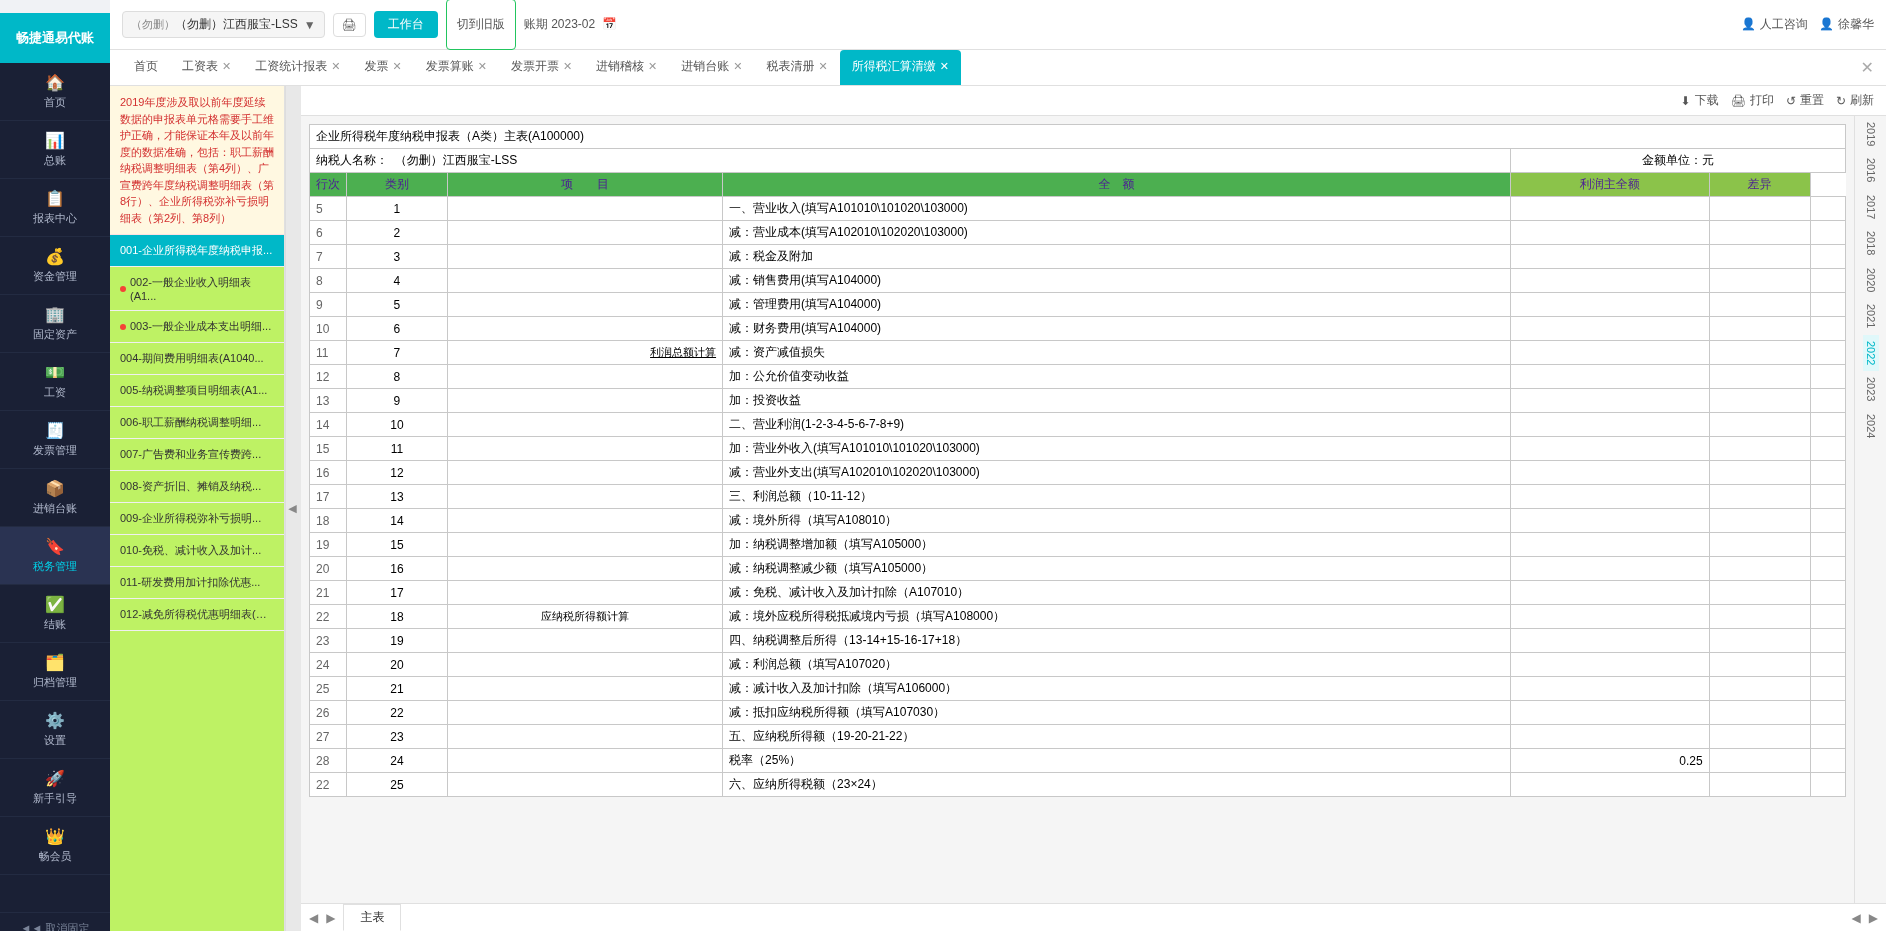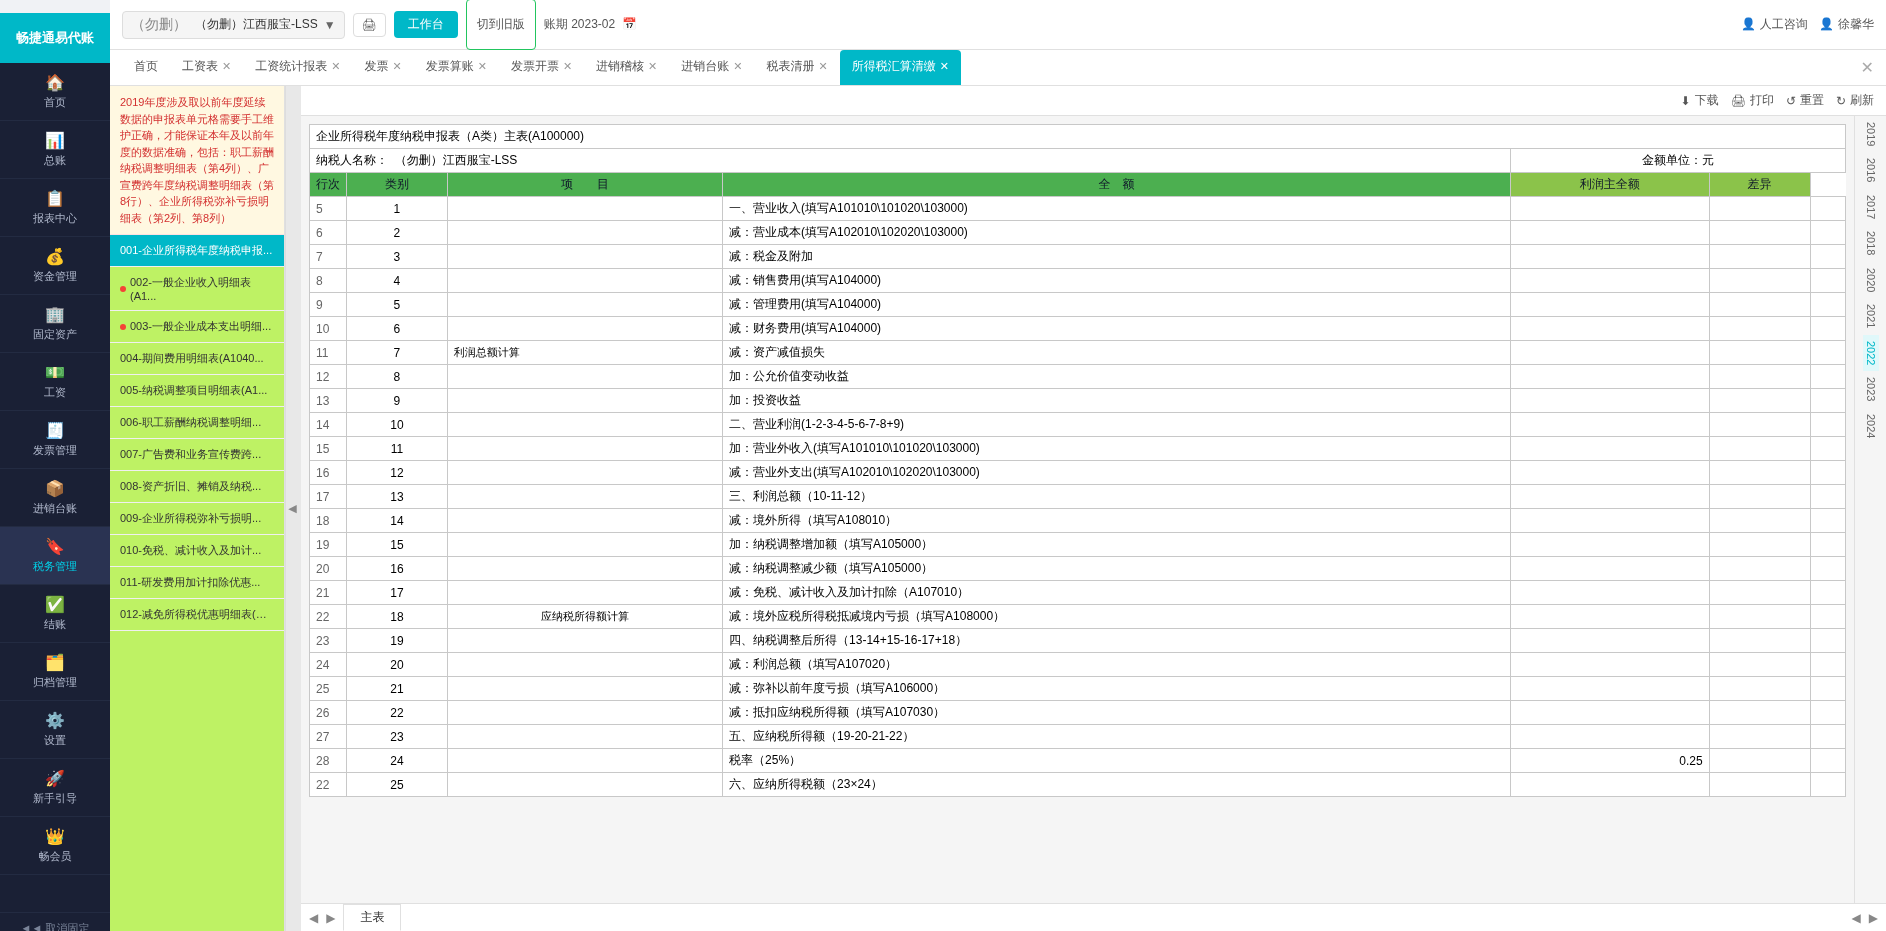"（勿删）" span { font-size: 14px -> 11px; margin-right: 8px -> 0 }
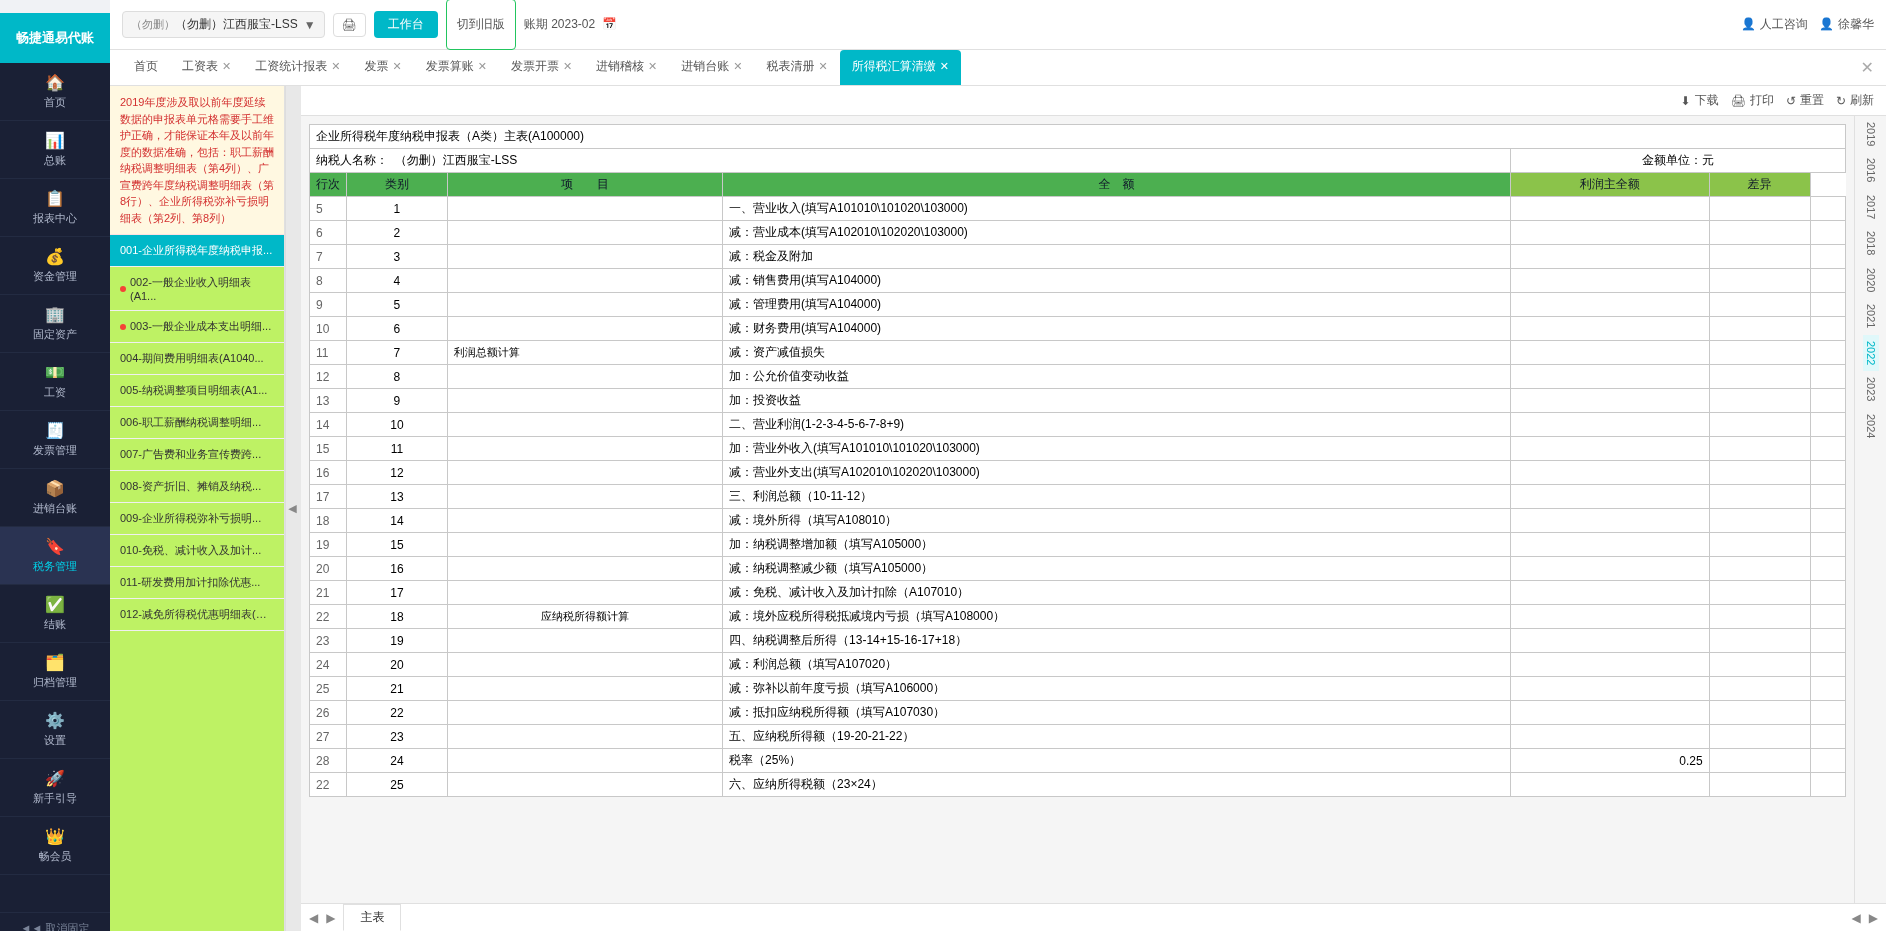"行次" .tax-table th { color: #0f172a -> #4c1d95 }
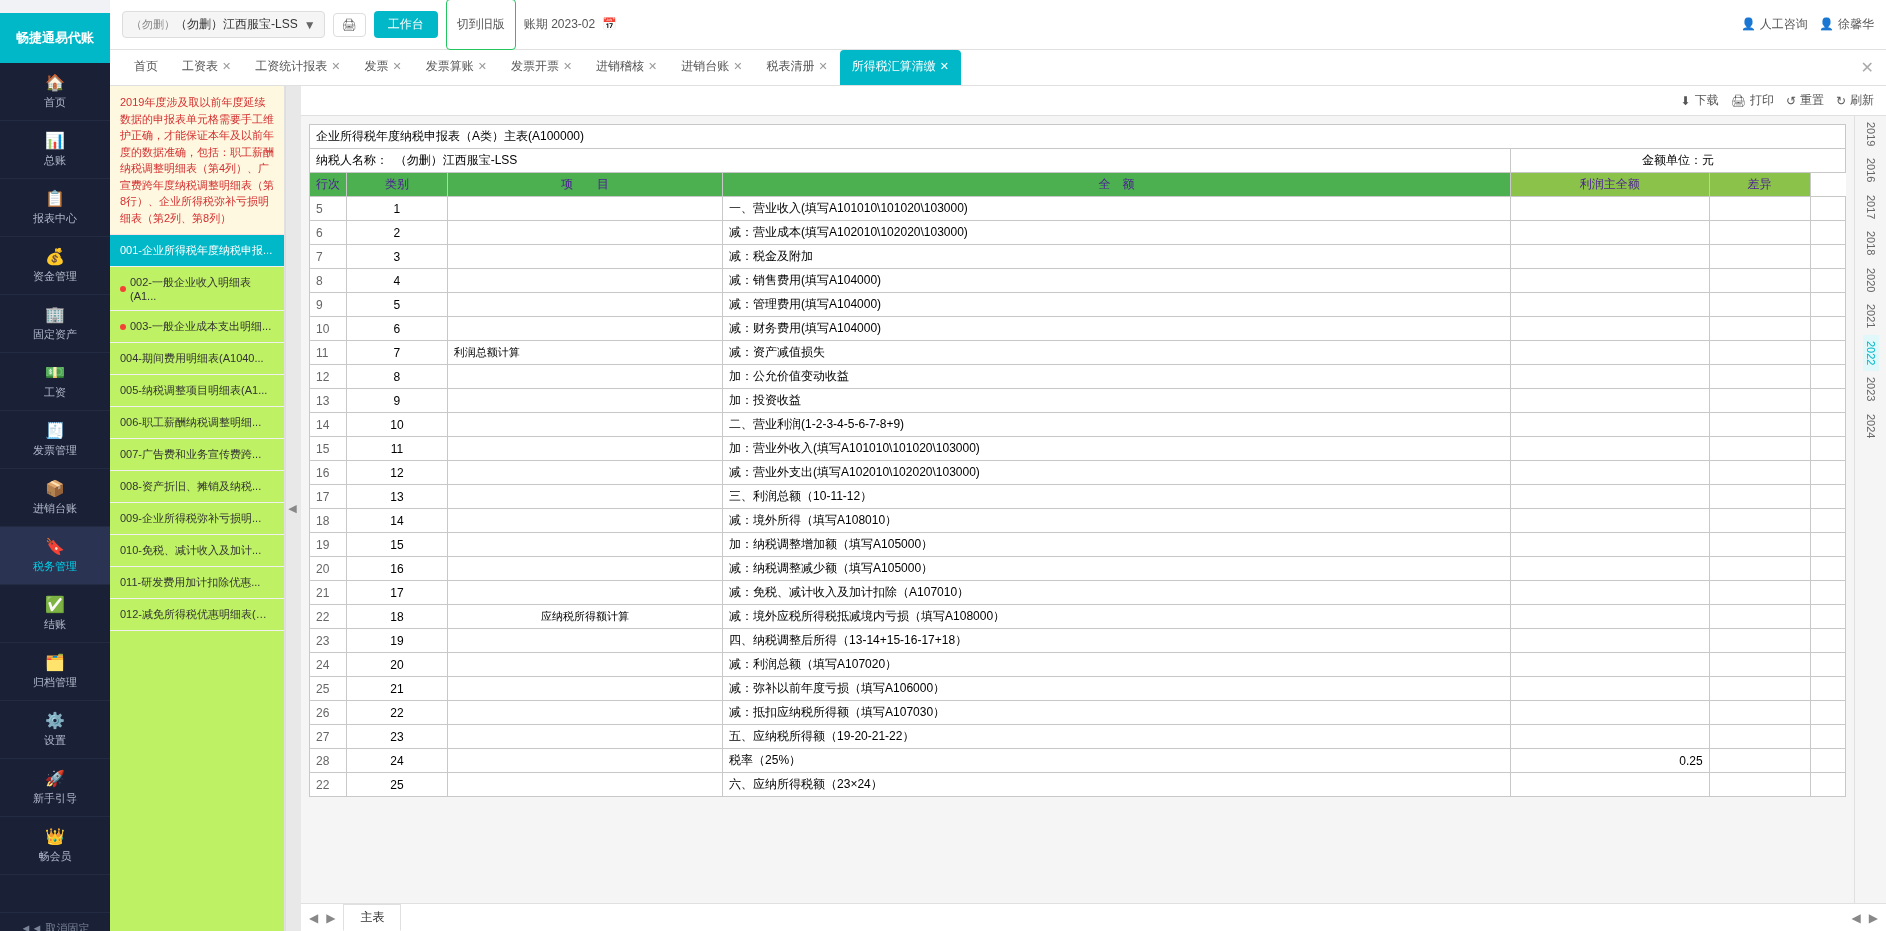"利润总额计算" td { text-align: left -> right; text-decoration: none -> underline }
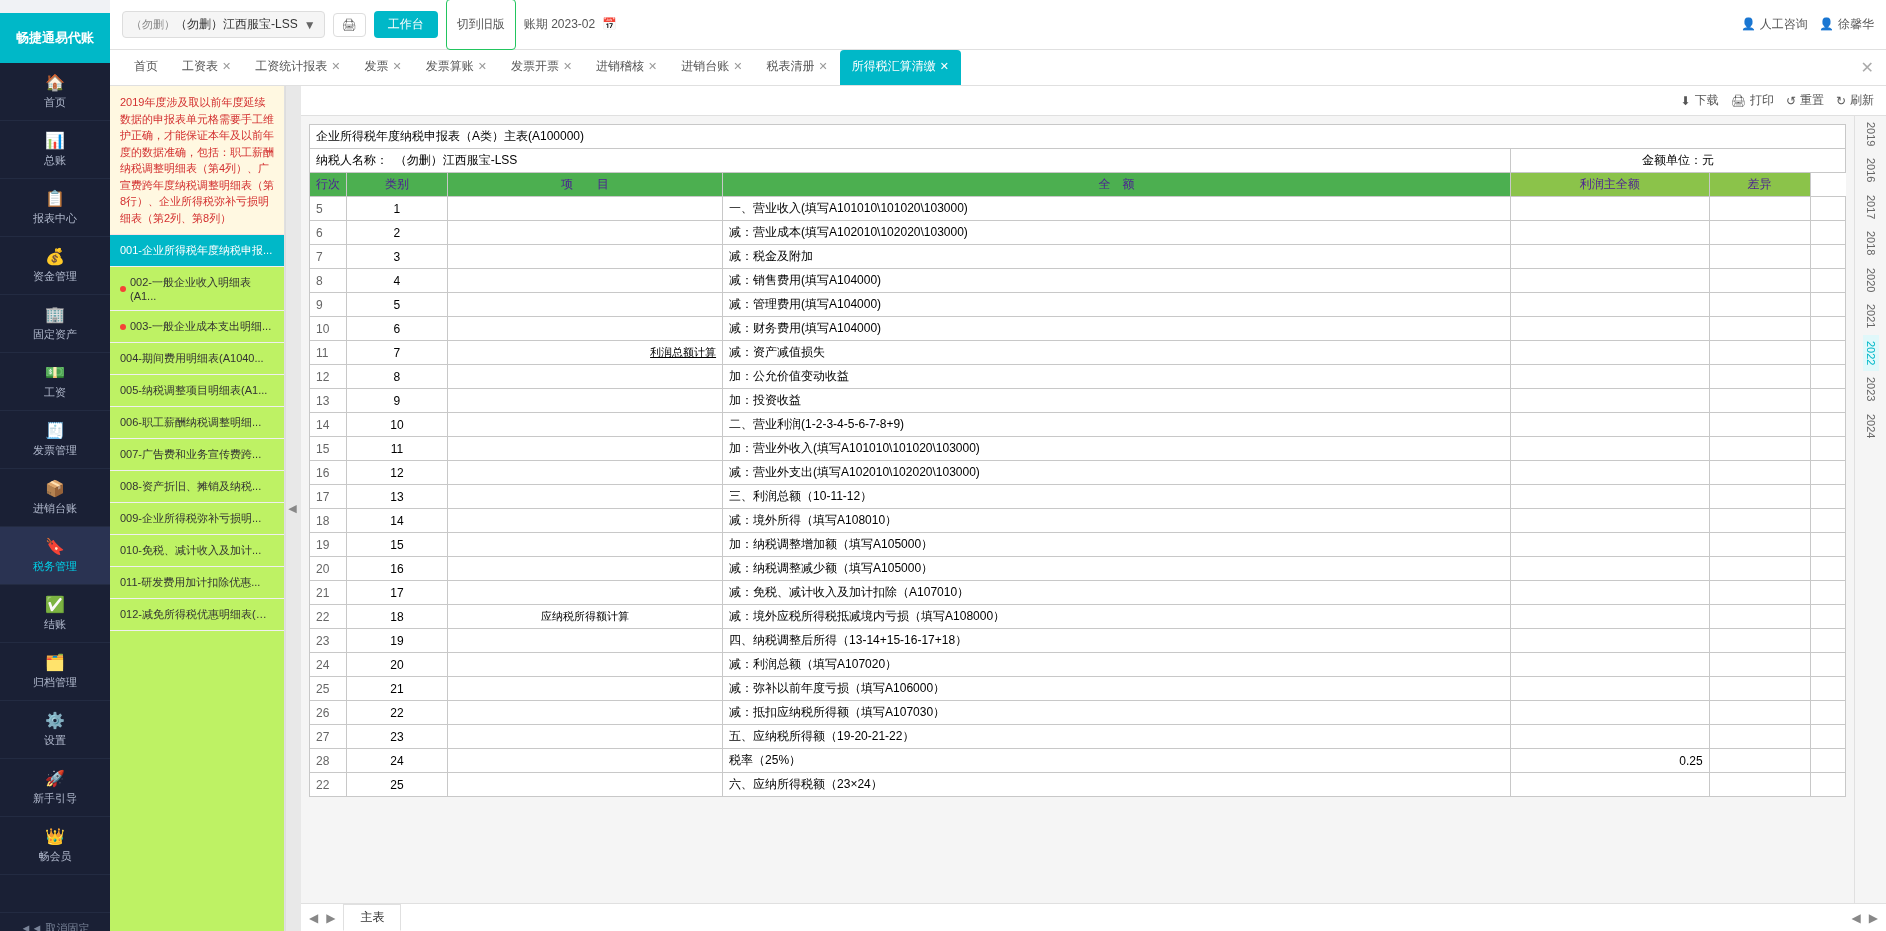"减：弥补以前年度亏损（填写A106000）" td { text: 弥补以前年度亏损 -> 减计收入及加计扣除 }
